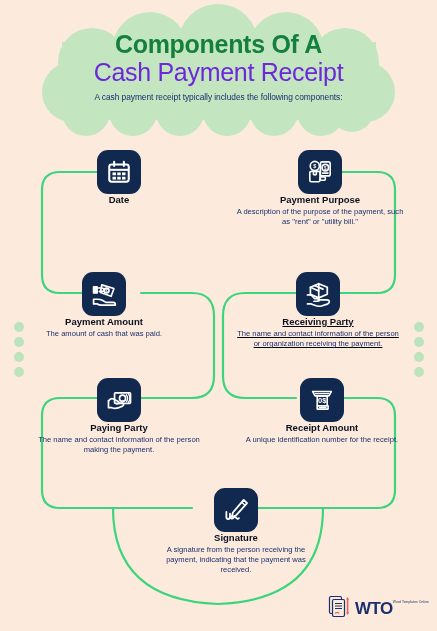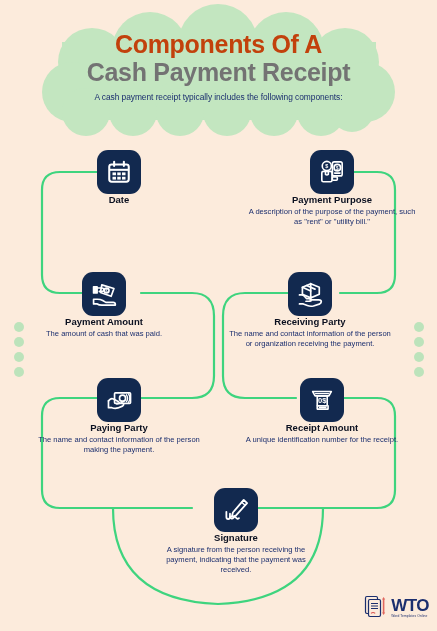"Components Of A" .title-line1 { color: #c2410c -> #15803d }
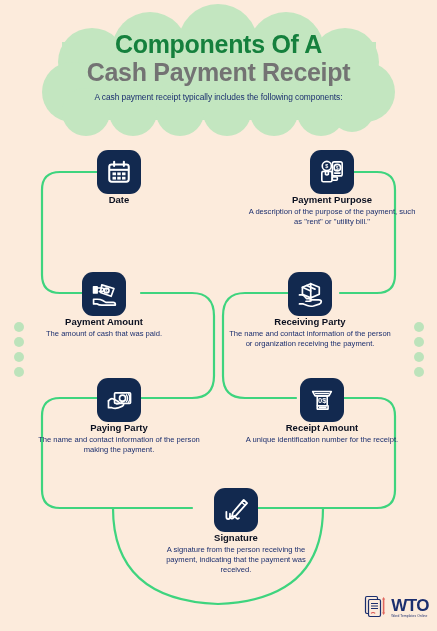"Cash Payment Receipt" .title-line2 { color: #737373 -> #6d28d9; font-weight: bold -> normal }
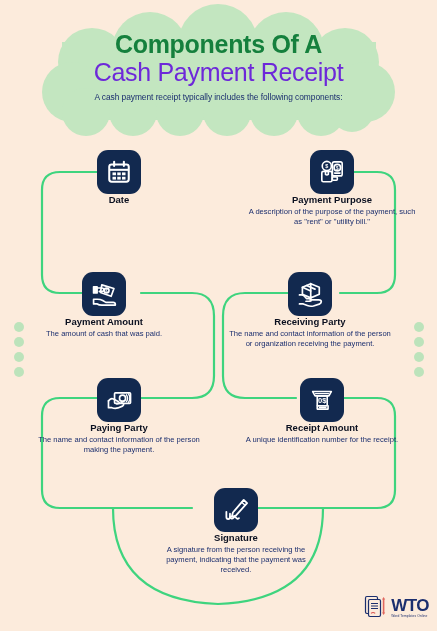"Payment Purpose" #item-payment-purpose { left: 248px -> 236px }
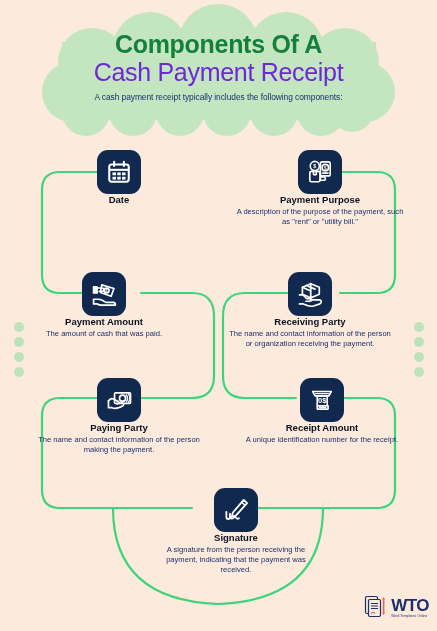"Receiving Party" #item-receiving-party { left: 226px -> 234px; text-decoration: none -> underline }
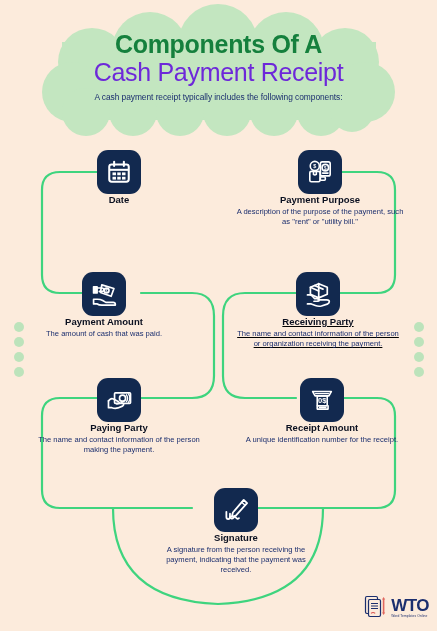"WTO" .logo-text-wrap { flex-direction: column -> row }
